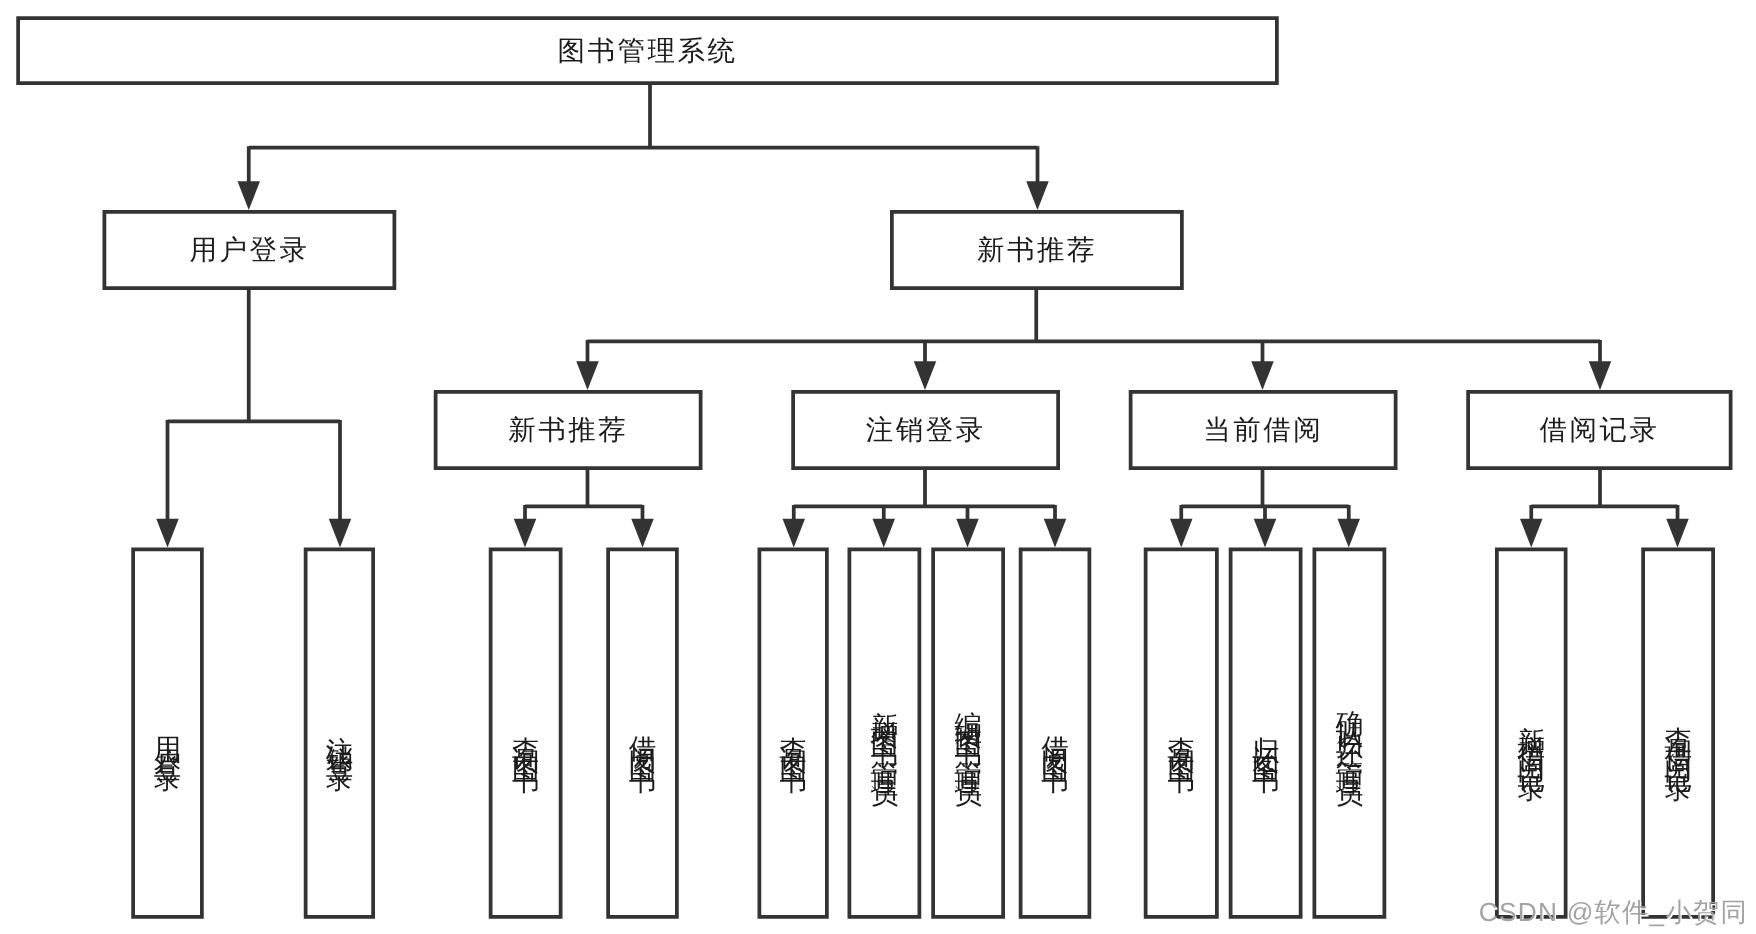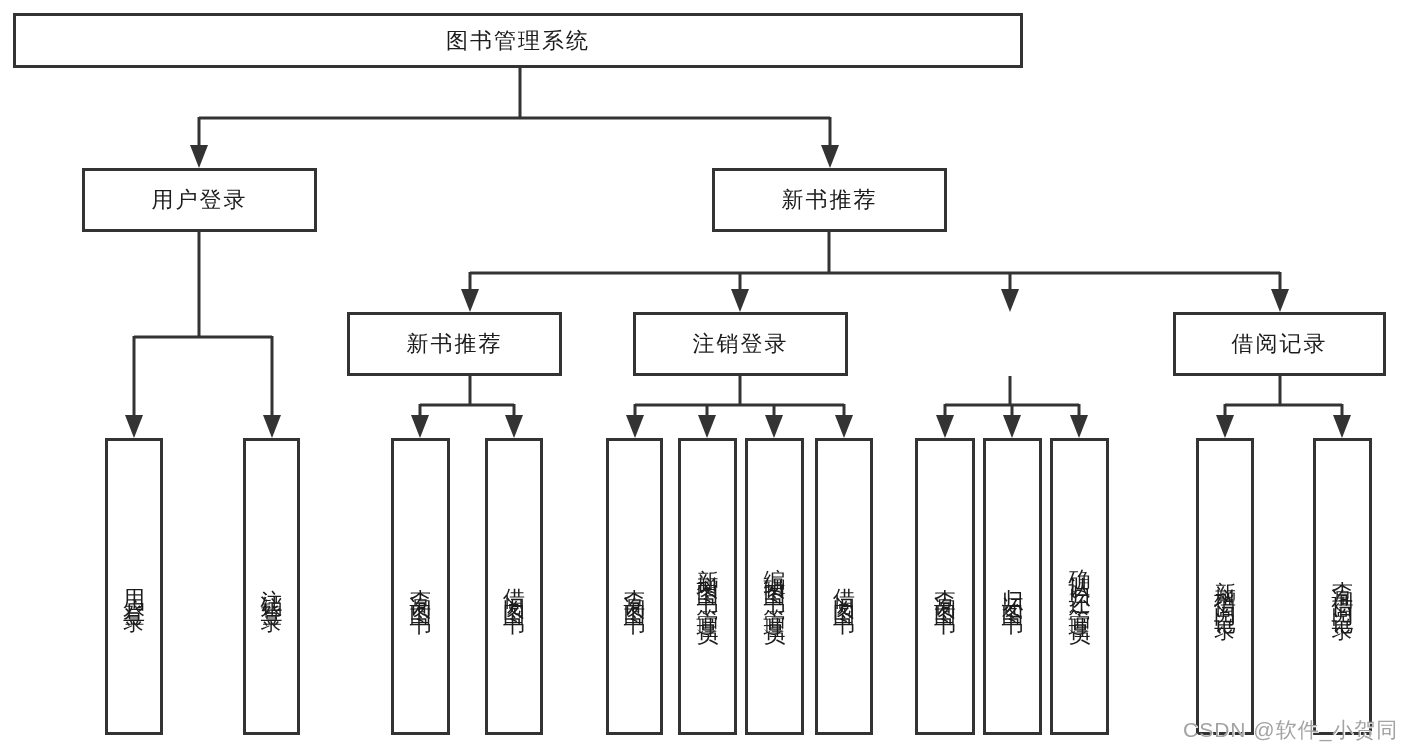"当前借阅" div.box { html: none -> <div>当前借阅</div> }
